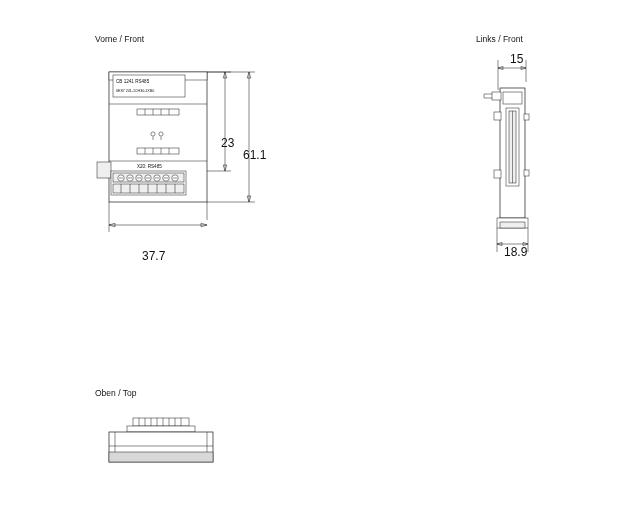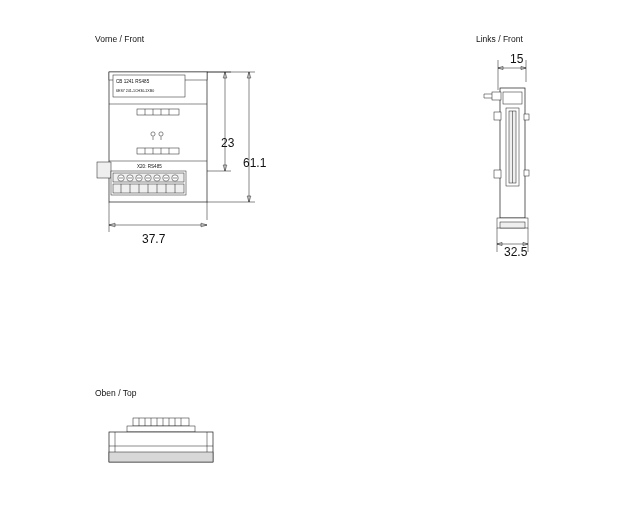"61.1" div.dim-label { top: 156px -> 148px }
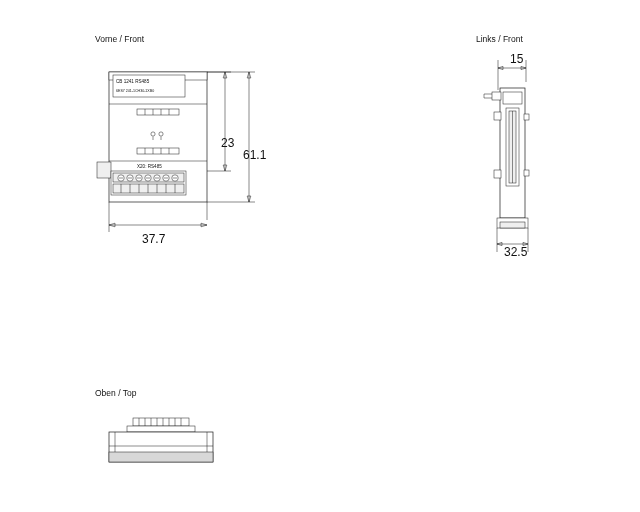"37.7" div.dim-label { top: 232px -> 249px }
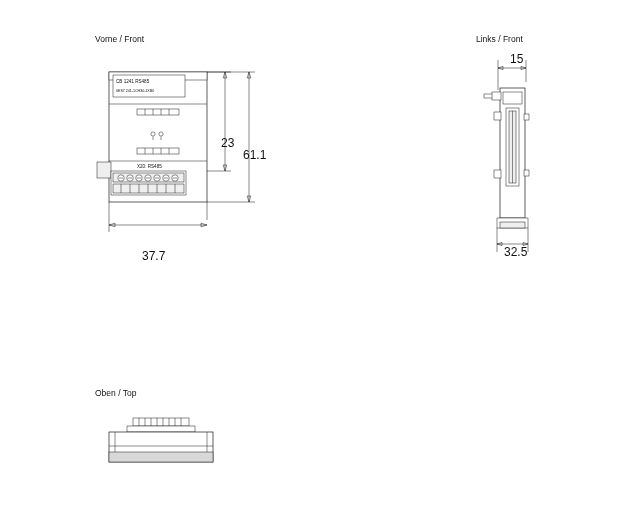"32.5" div.dim-label { text: 32.5 -> 18.9 }
